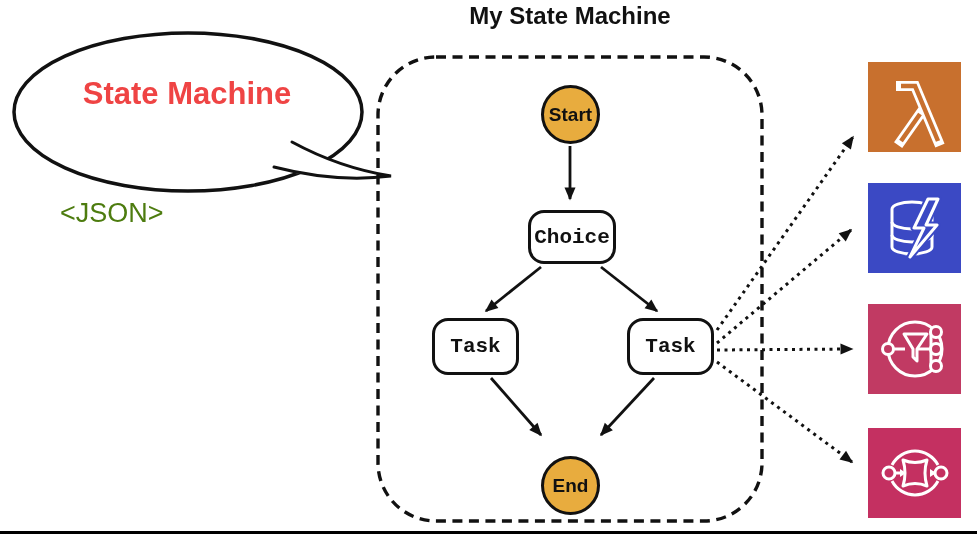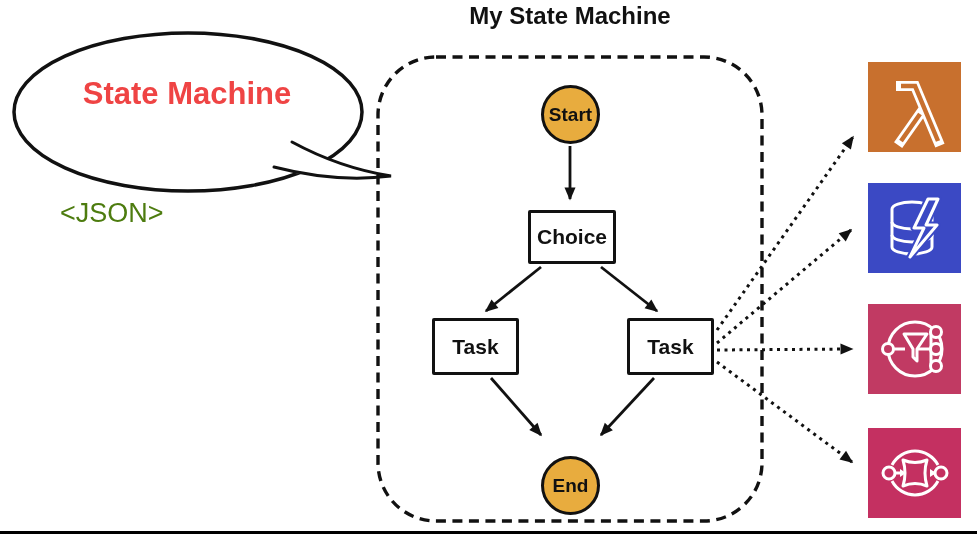"Choice" .node.box { border-radius: 2px -> 16px; font-family: none -> Liberation Mono, monospace }
